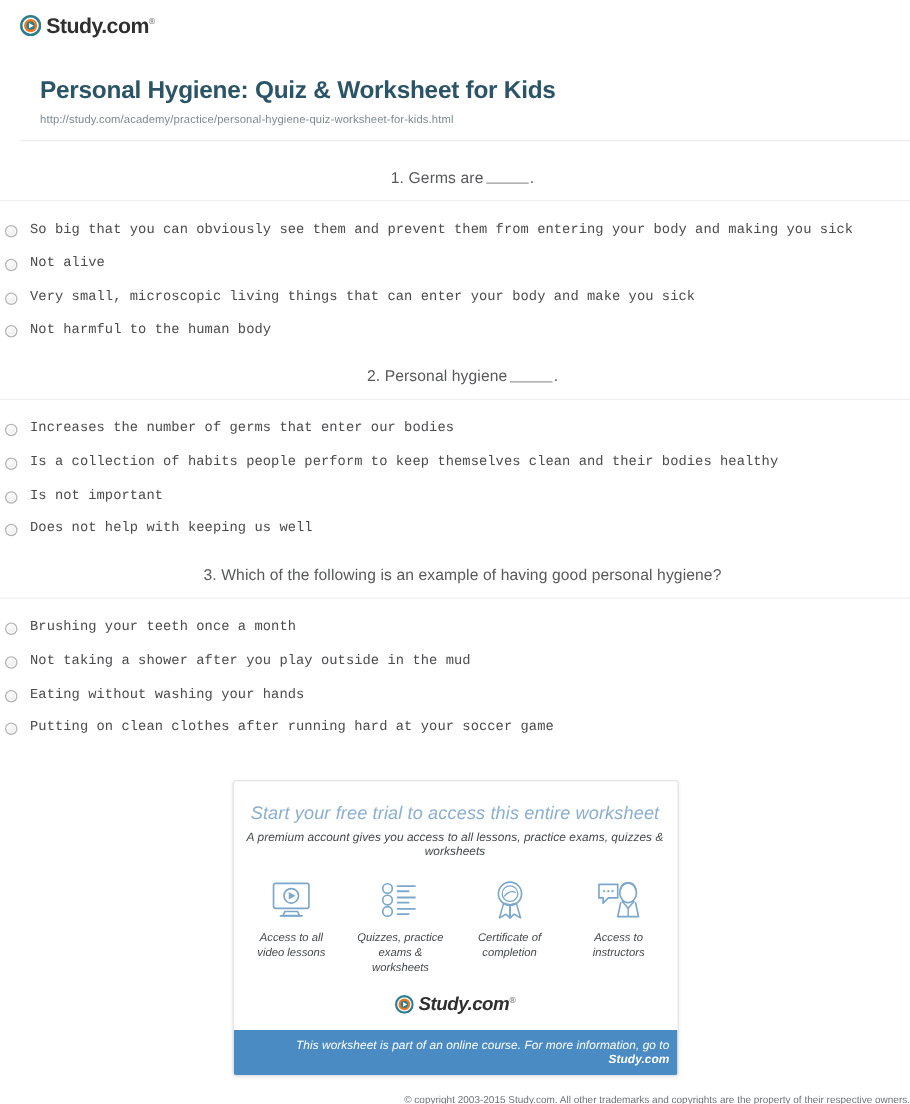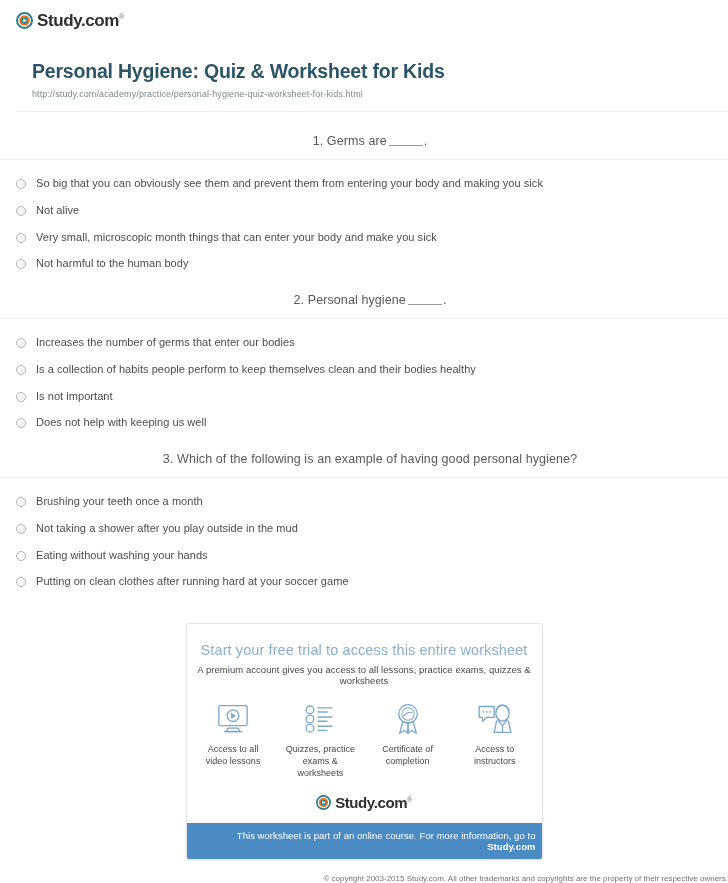"So big that you can" .option { font-family: none -> Liberation Mono, monospace; padding-left: 16px -> 4px }
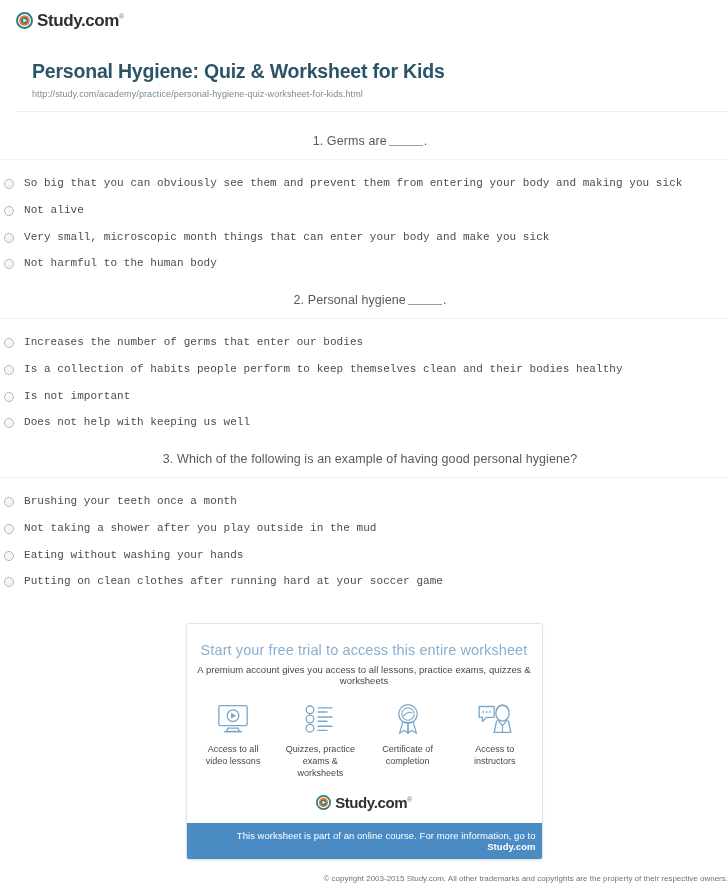"Very small, microscopic month things" span.opt-label { text: month -> living }
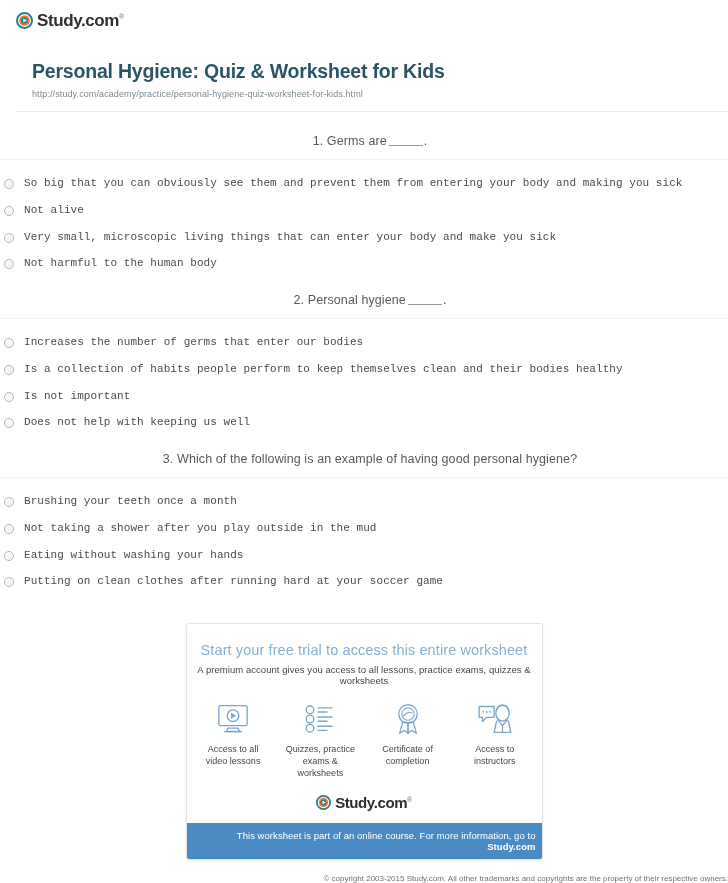"Start your free trial to" .promo { font-style: none -> italic }
